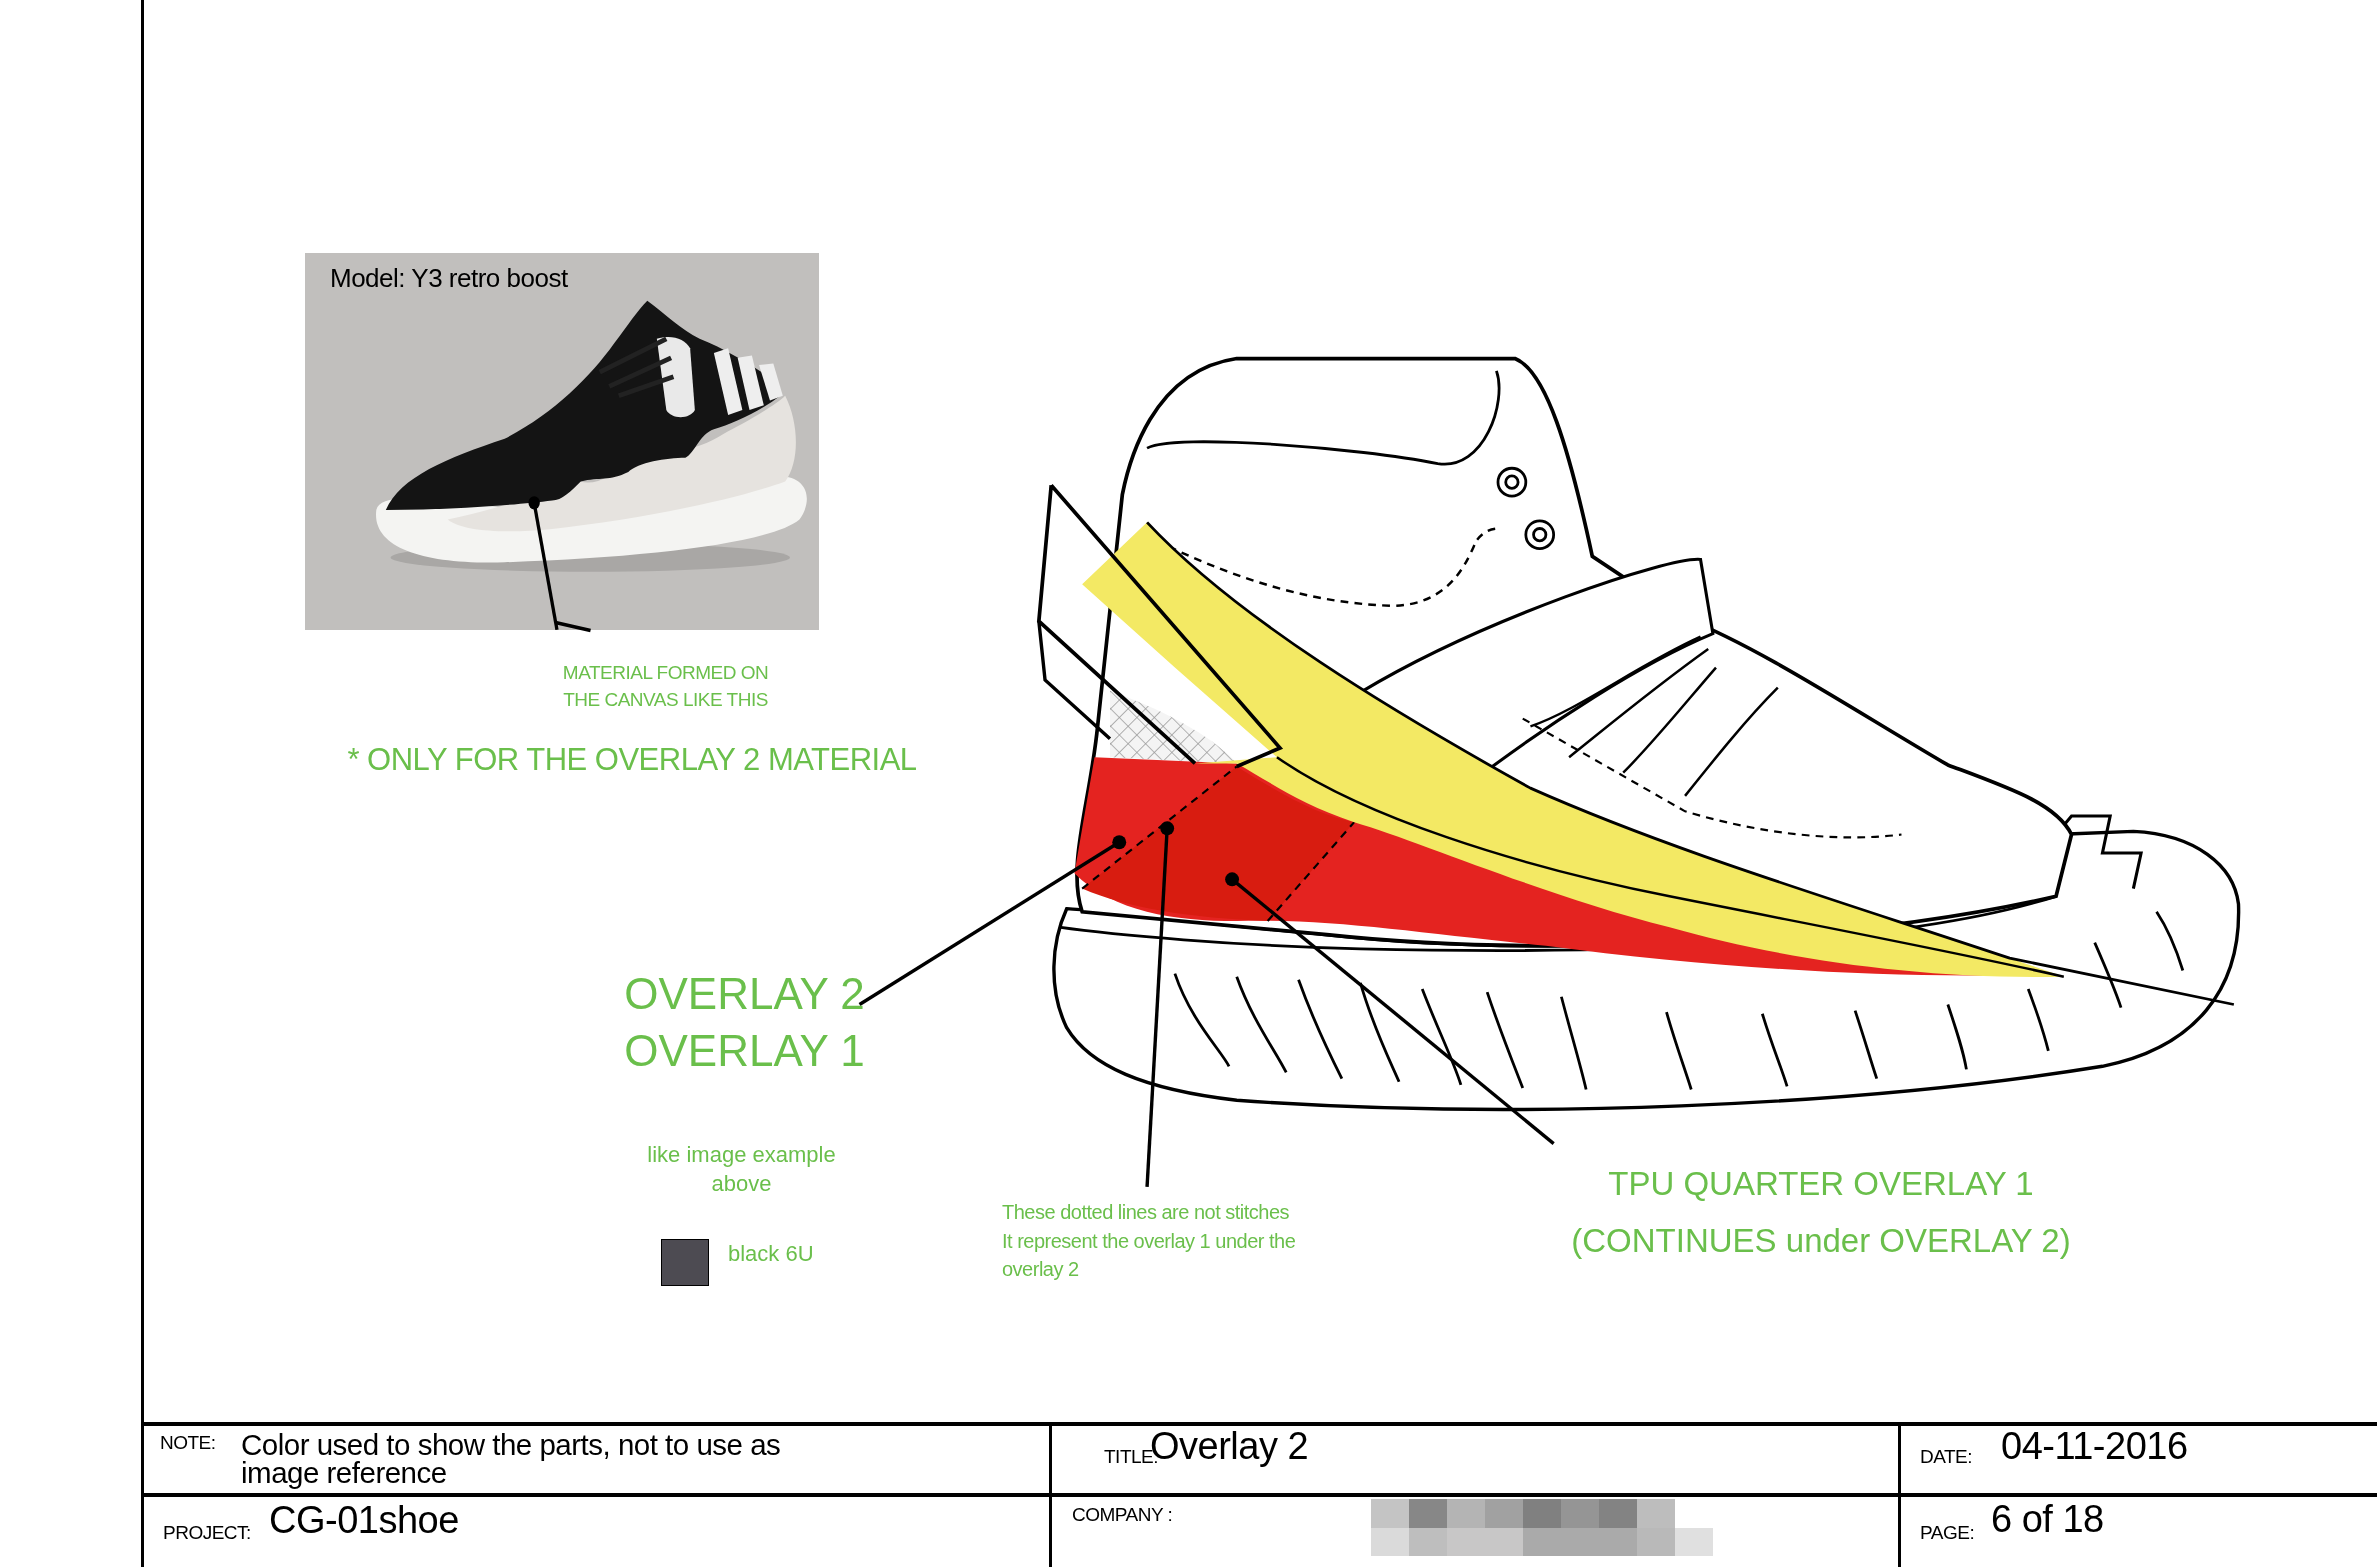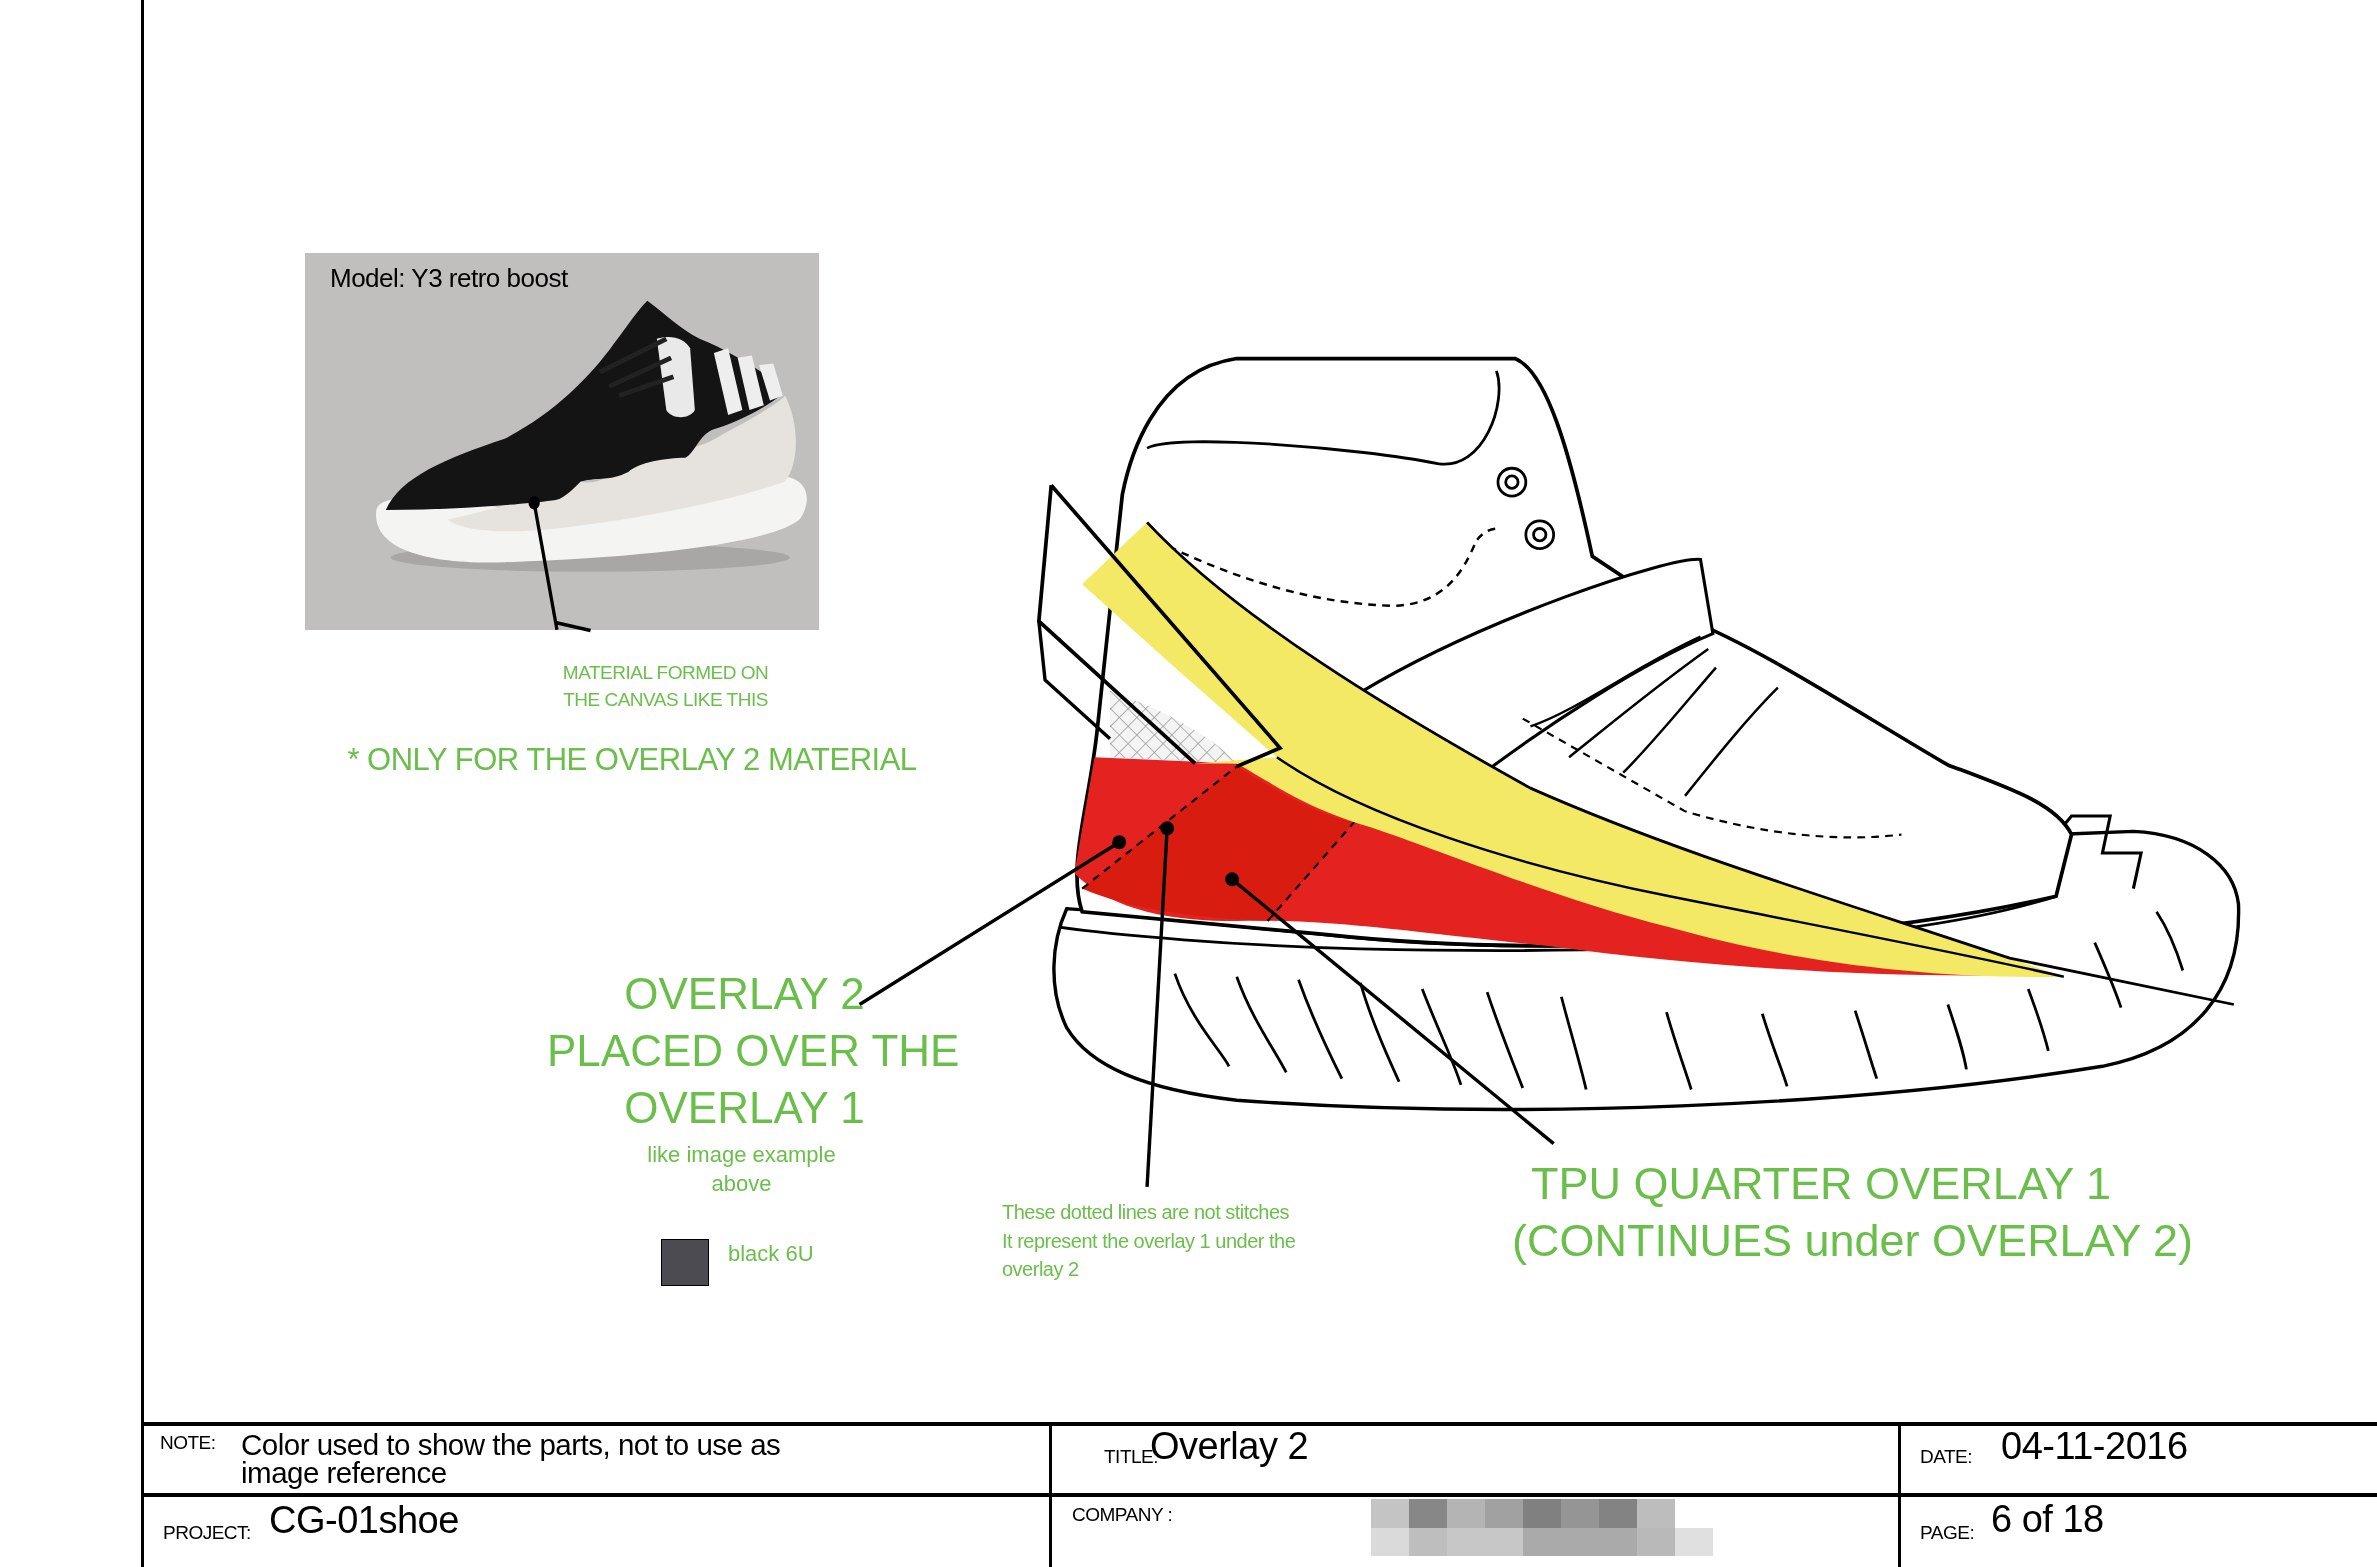"PLACED OVER THE" div { html: <div>PLACED OVER THE</div> -> none }
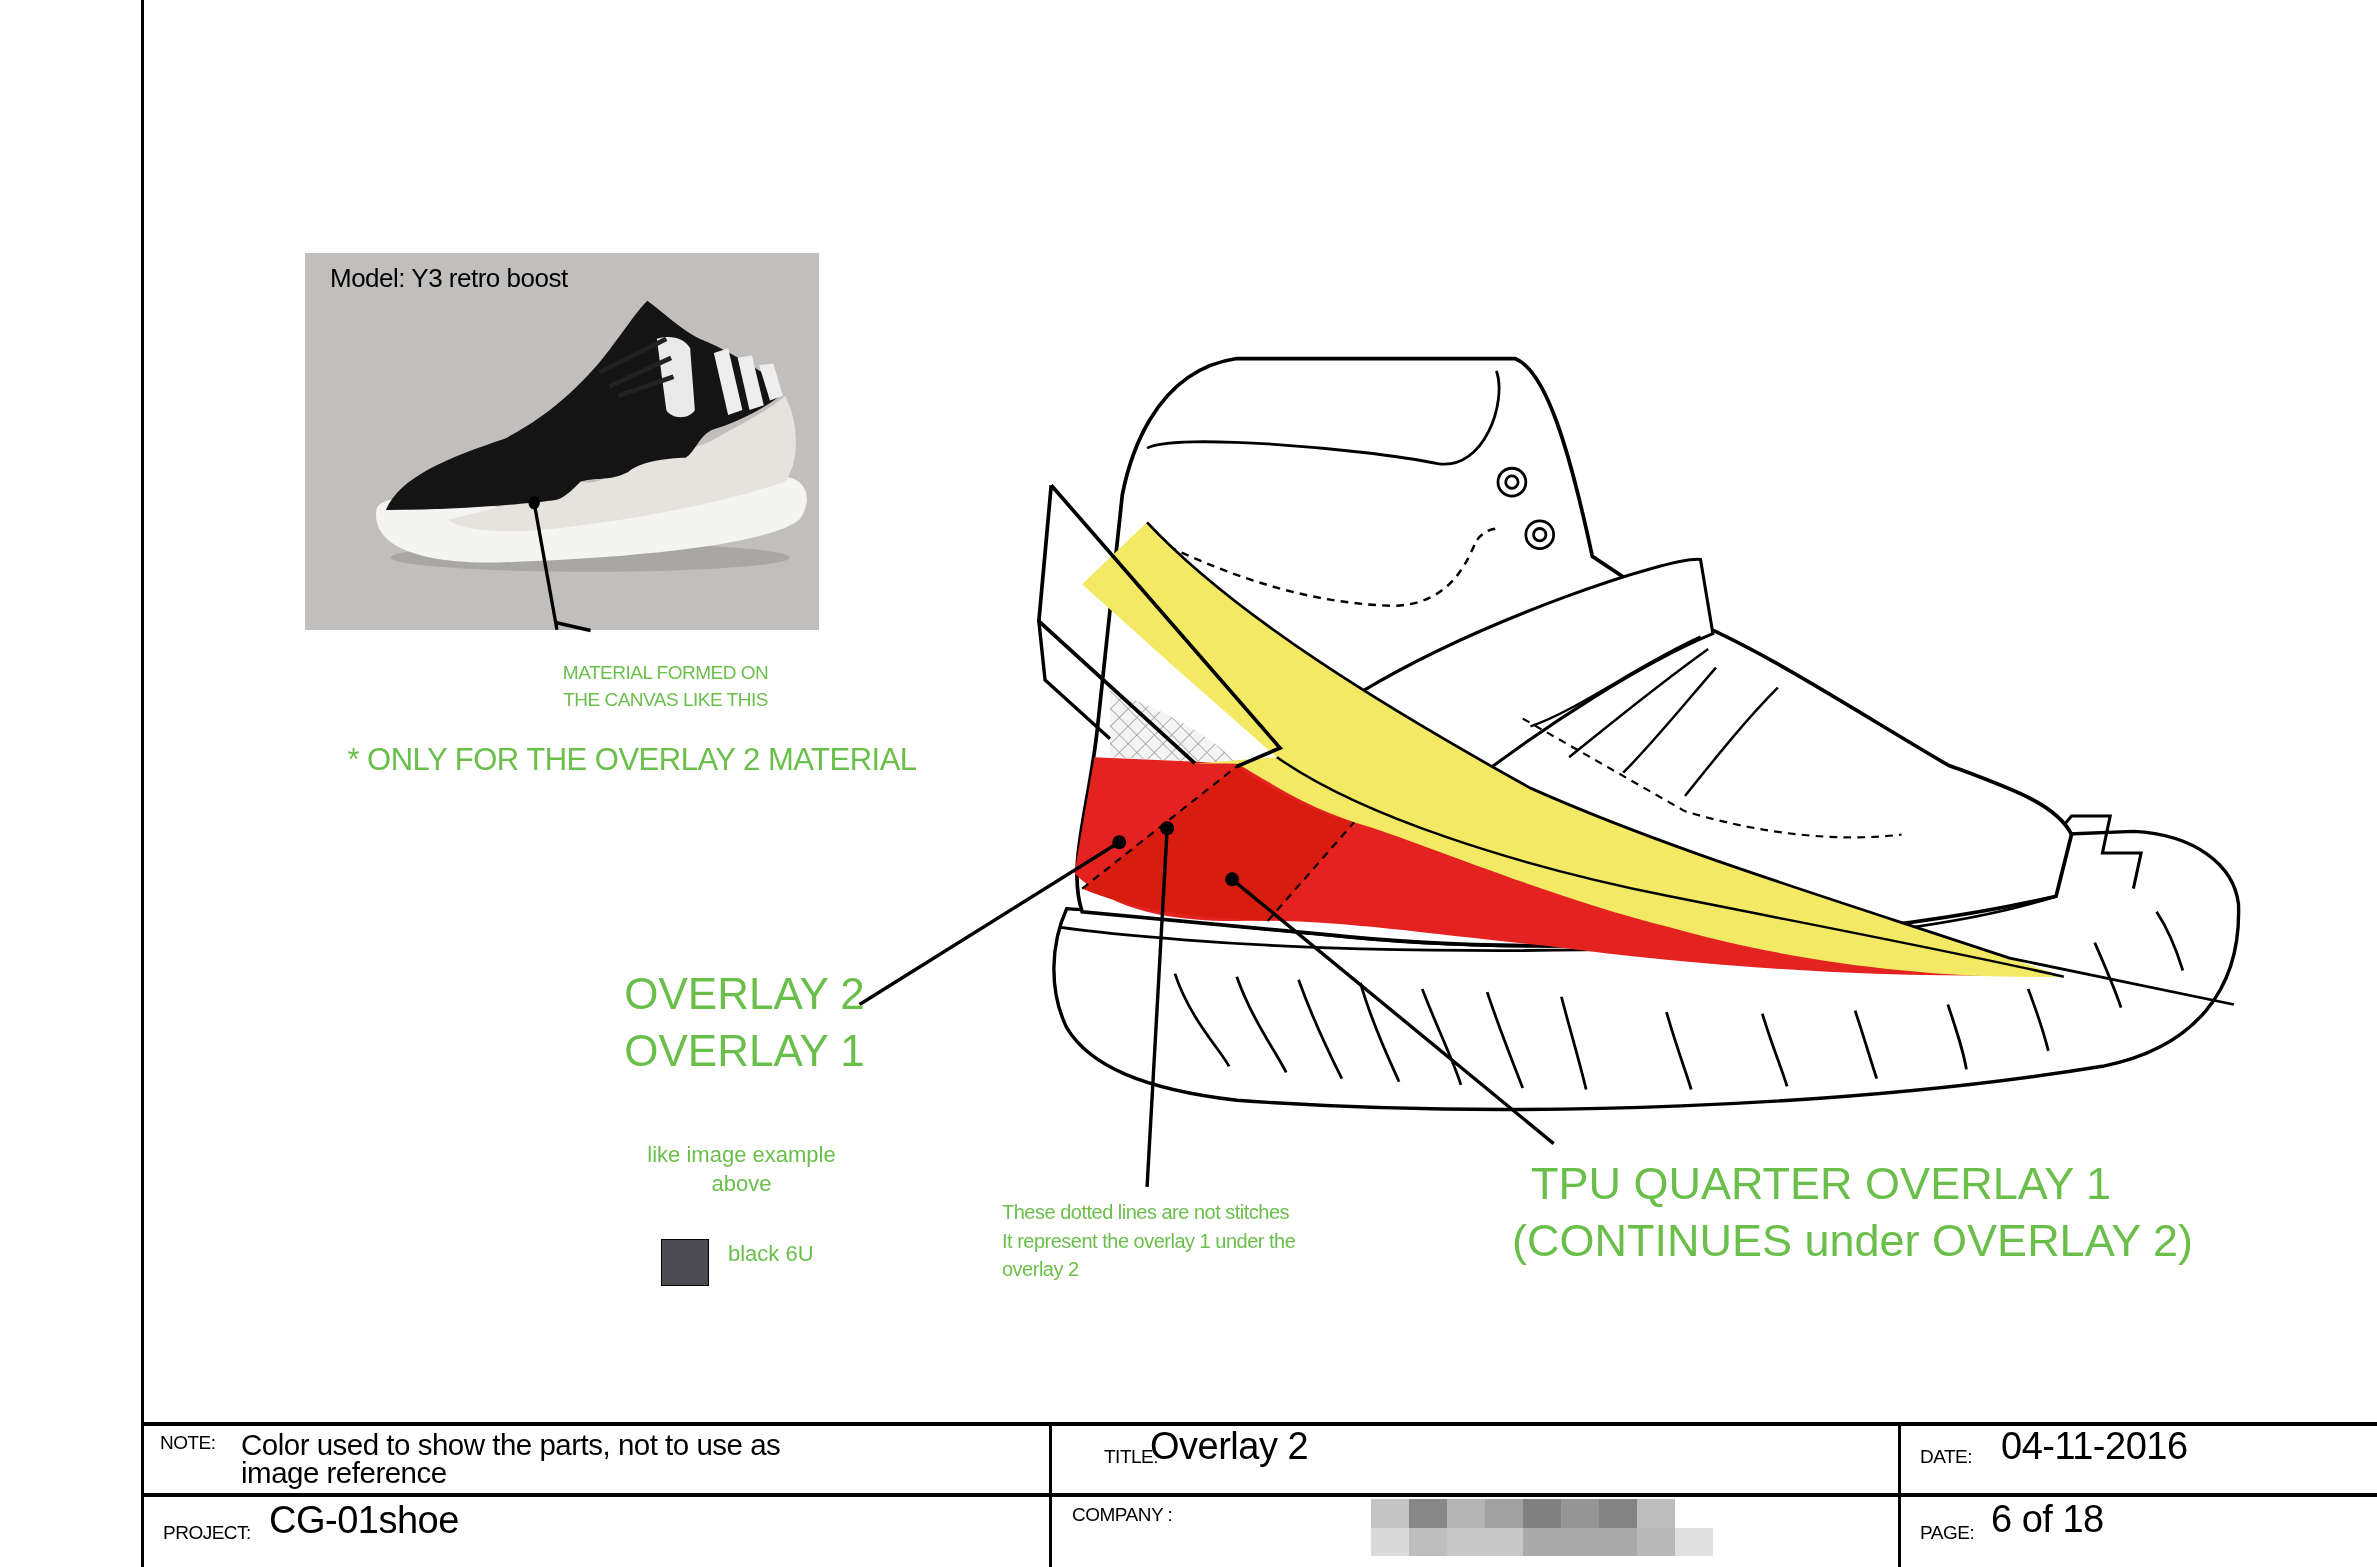"TPU QUARTER OVERLAY 1" .tpu-label { font-size: 45px -> 33px }
